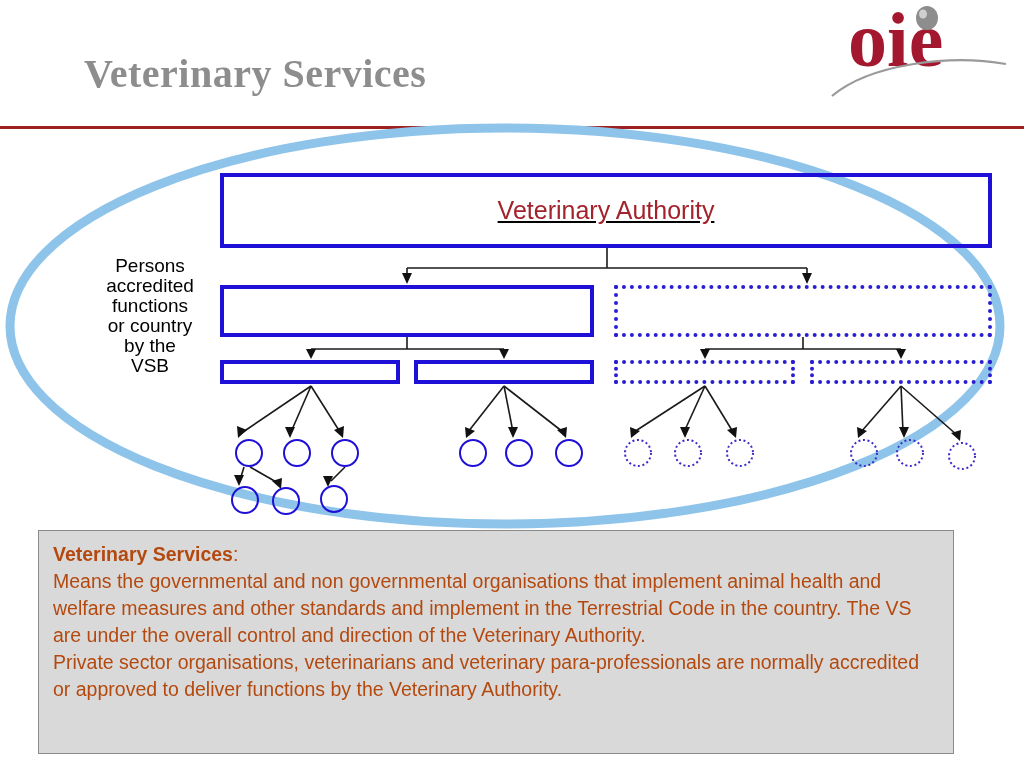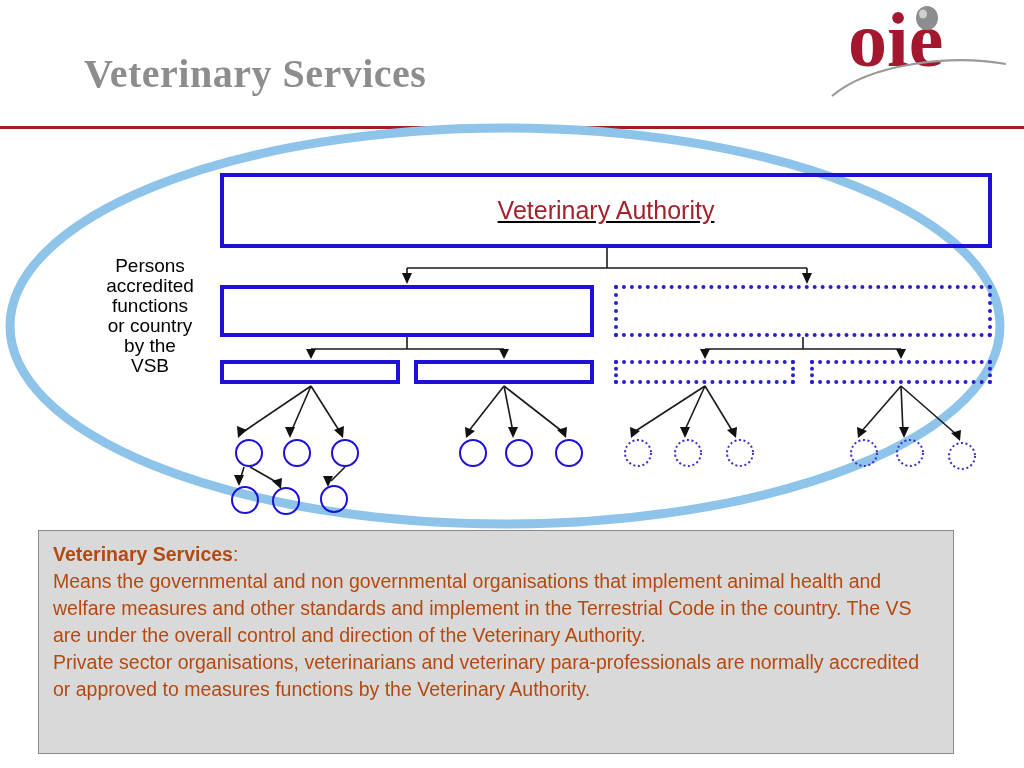"Private sector organisations," p { text: measures -> deliver }
